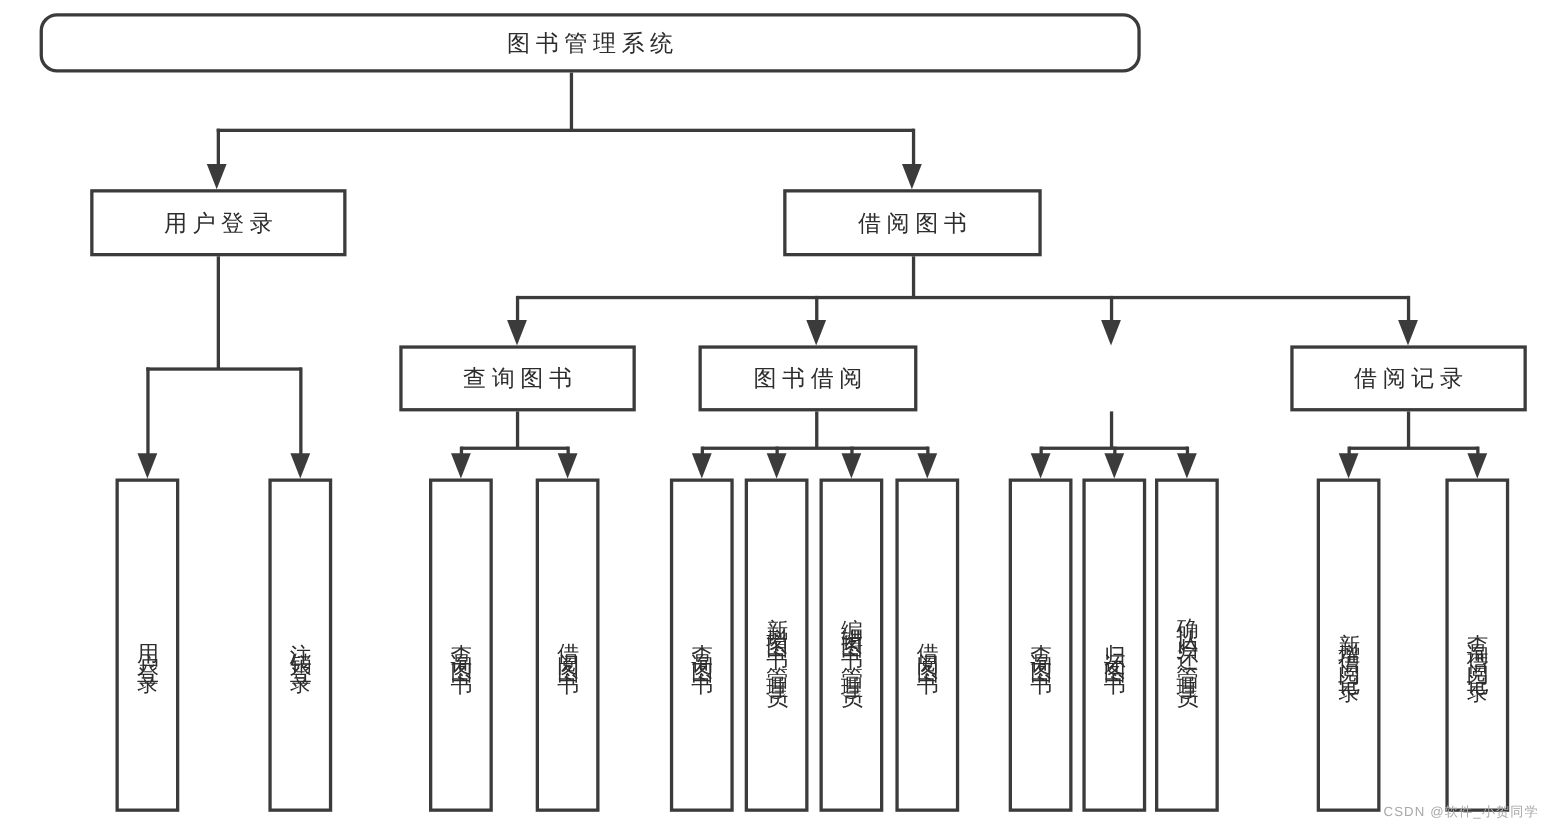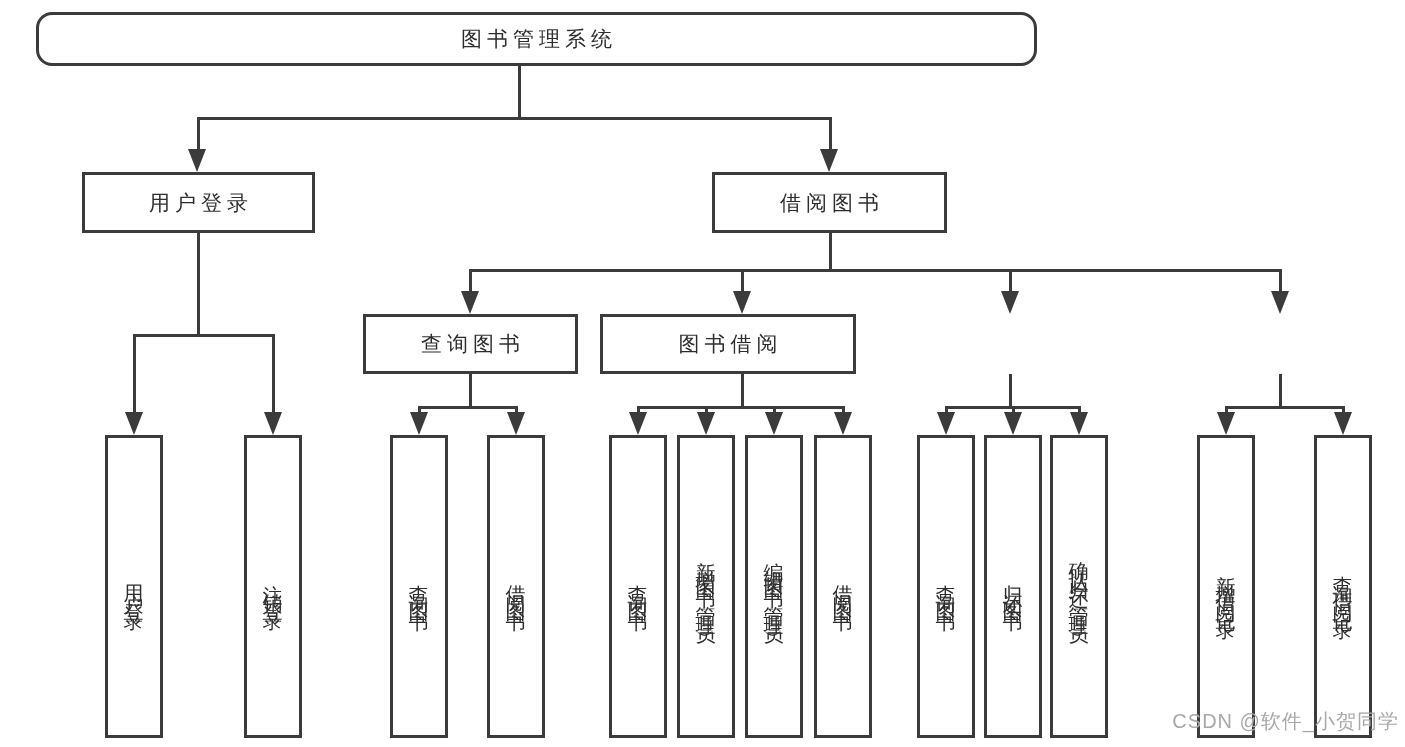"图书借阅" div.box { left: 600px -> 635px; width: 256px -> 199px }
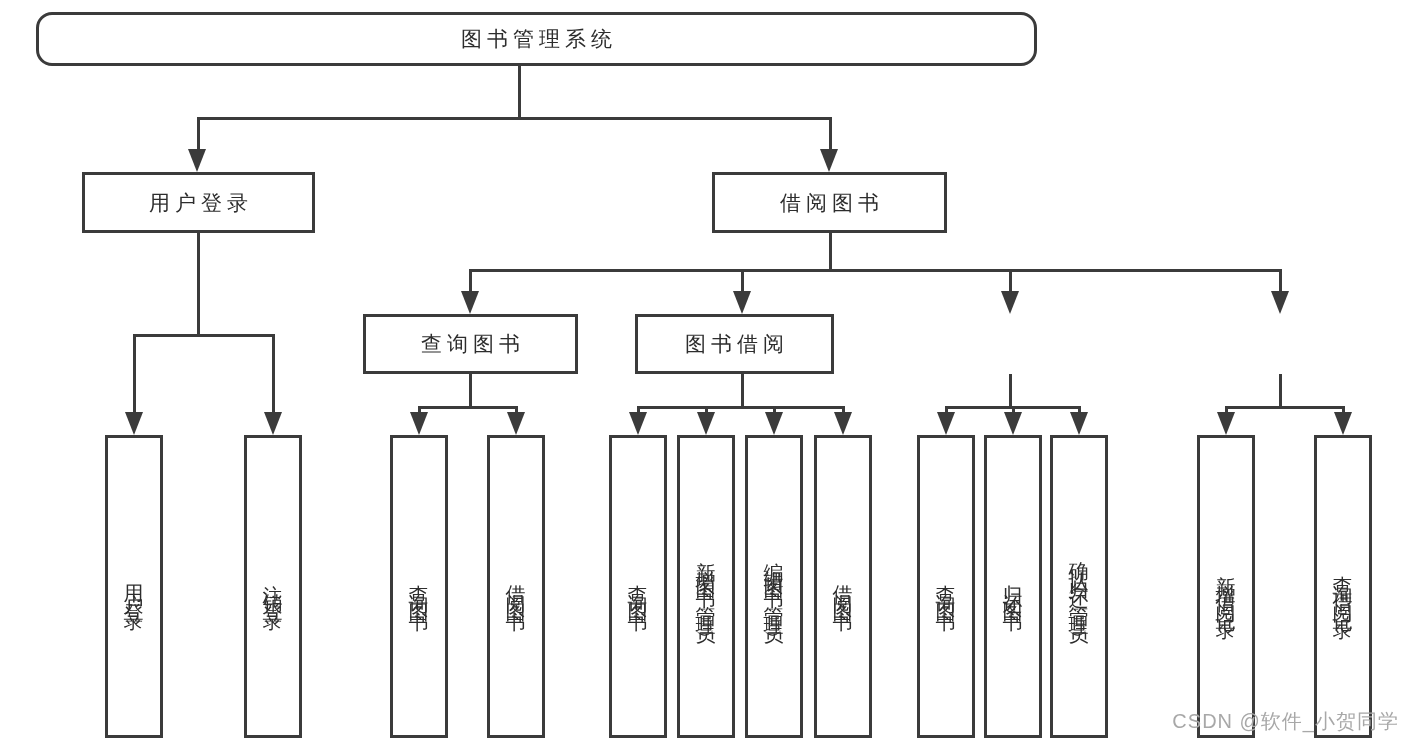"借阅记录" div.box { html: none -> <div>借阅记录</div> }
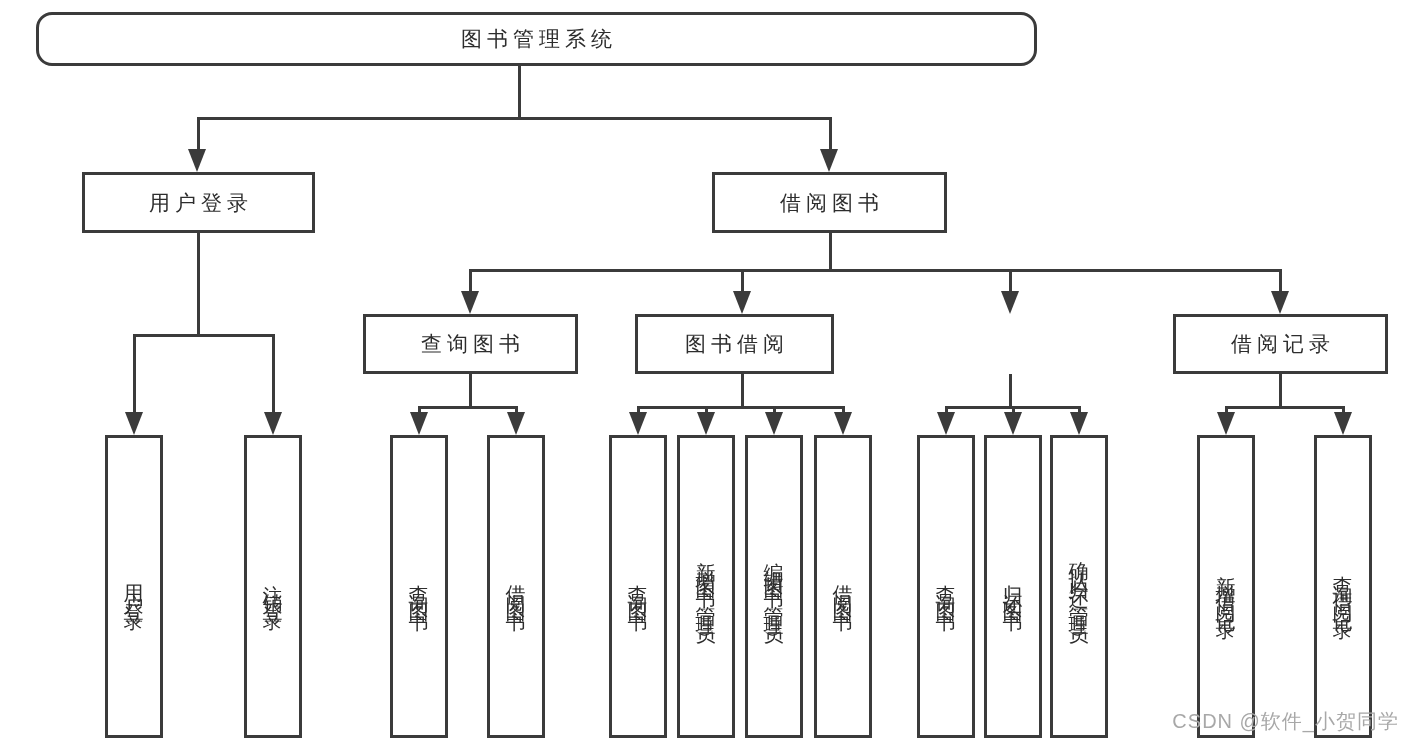"CSDN @软件_小贺同学" .watermark { bottom: 12px -> 0; font-size: 20px -> 12px }
